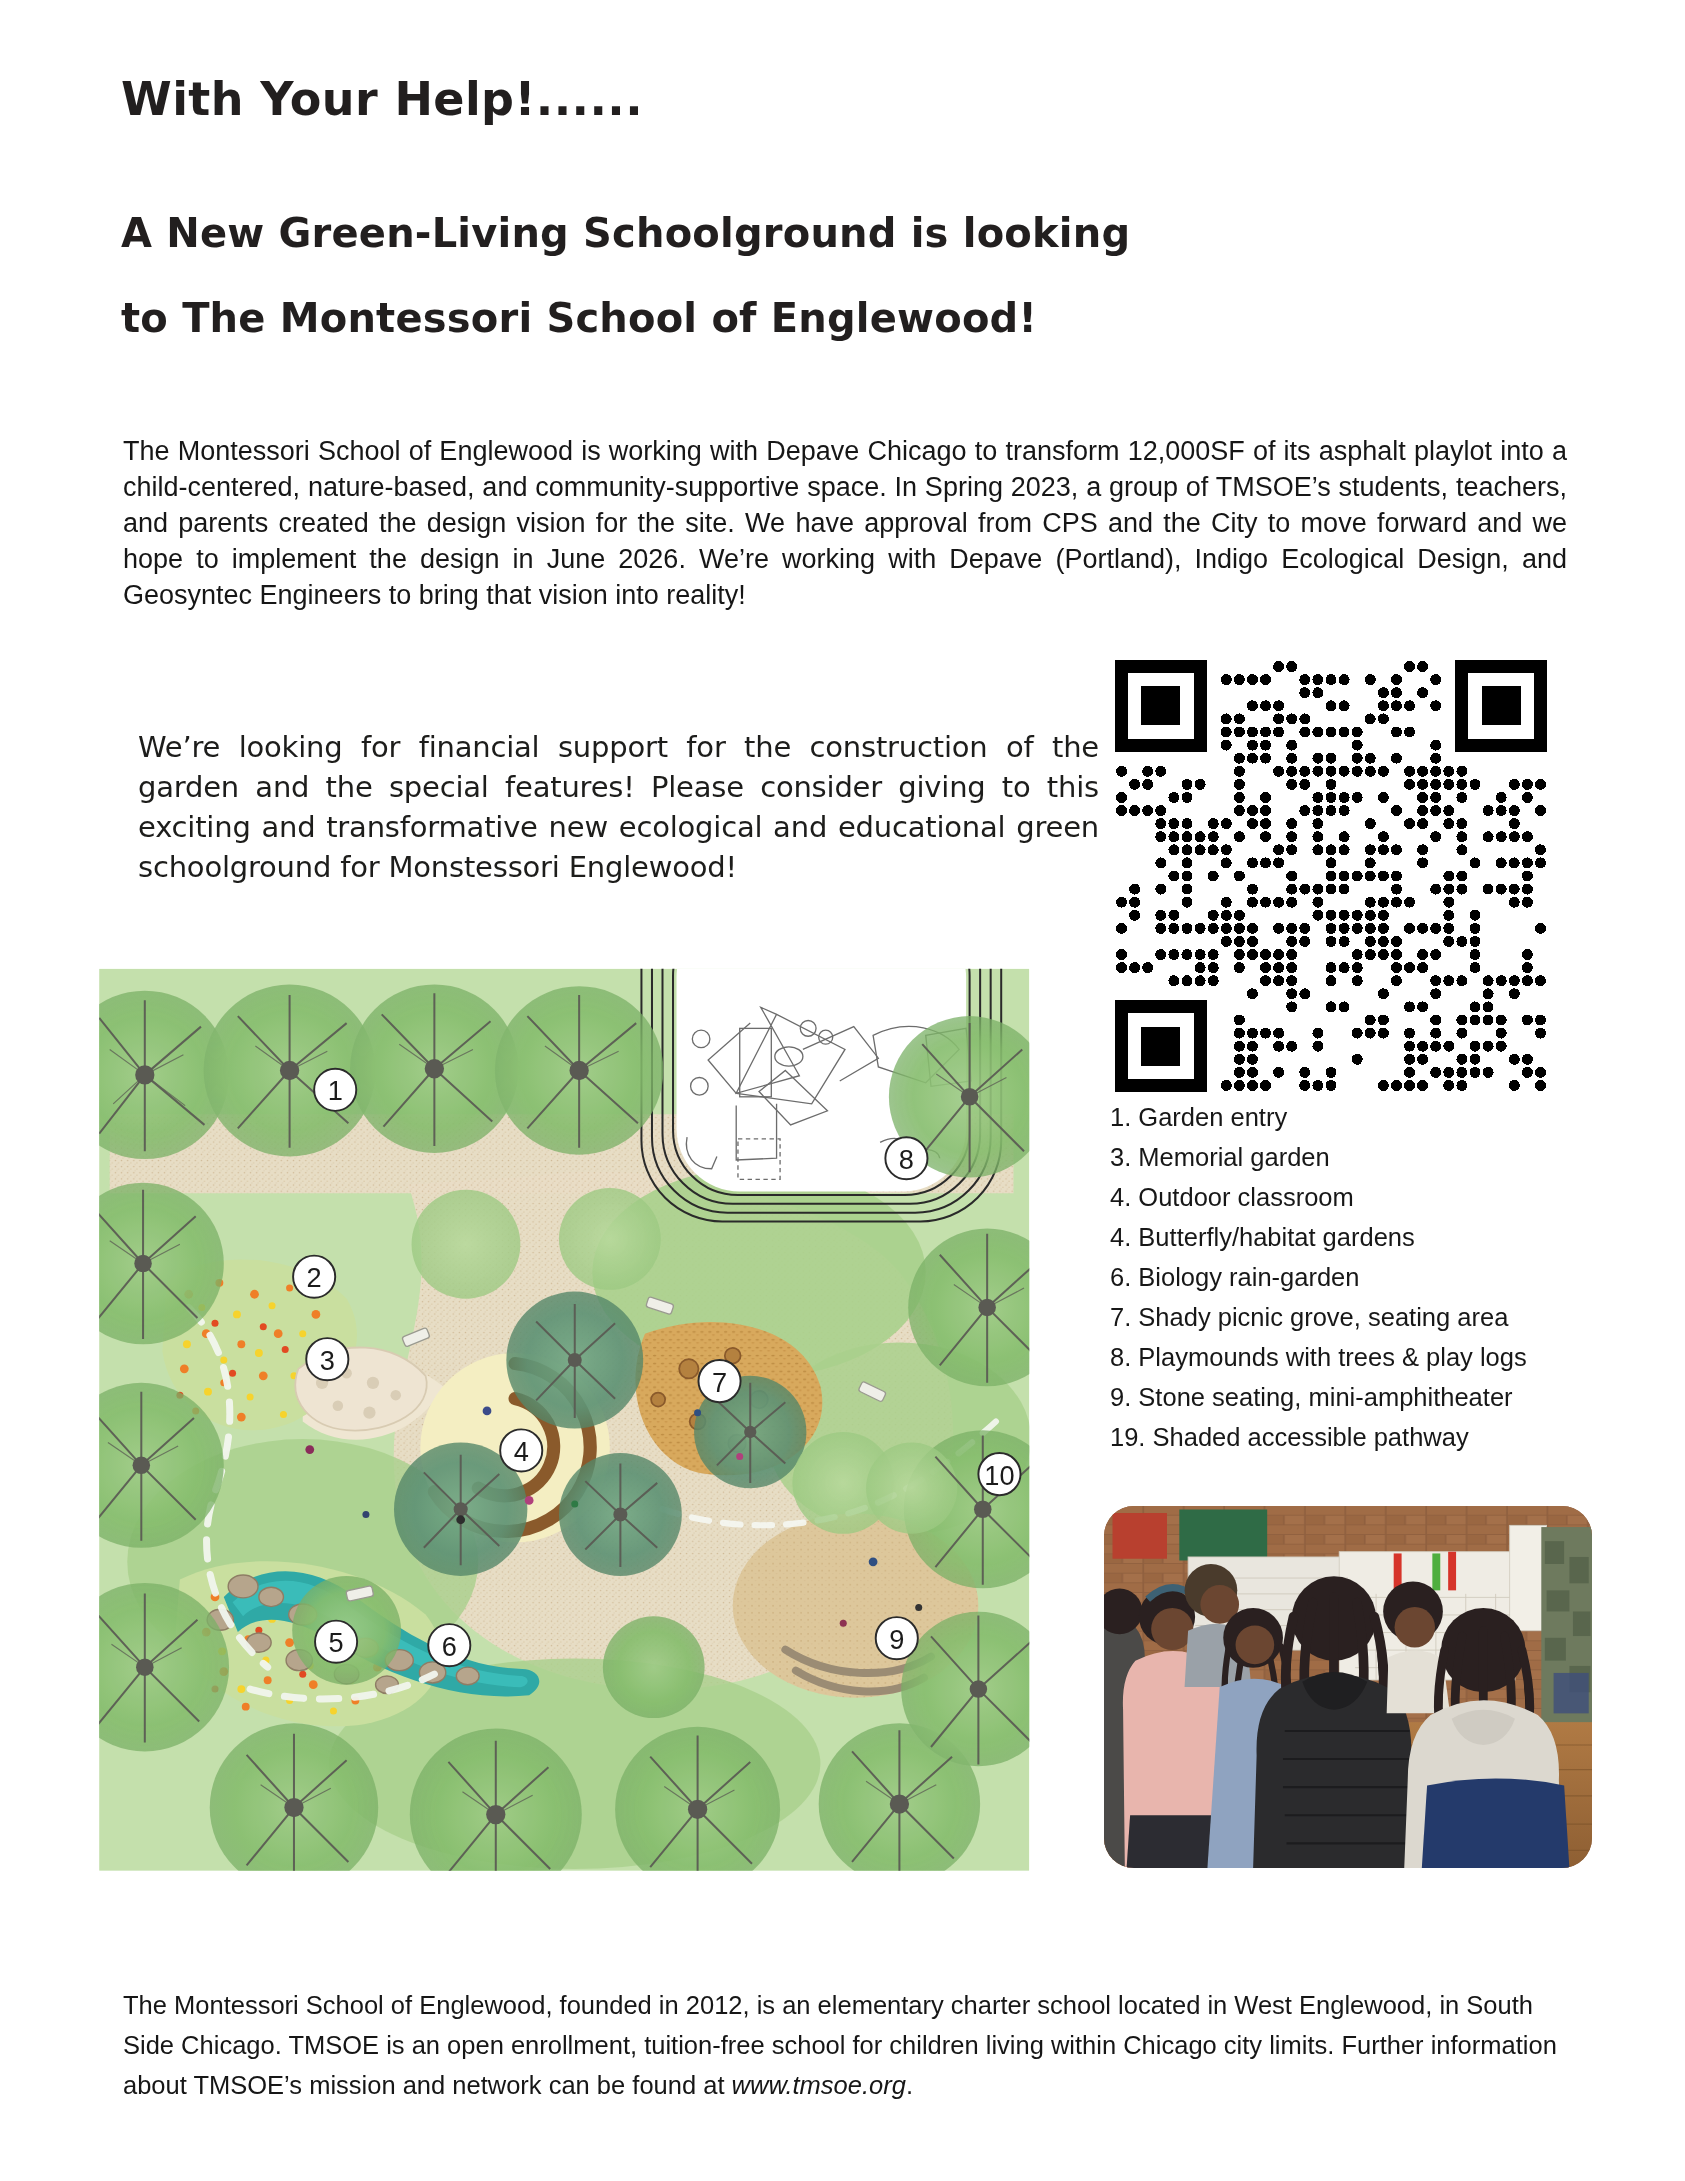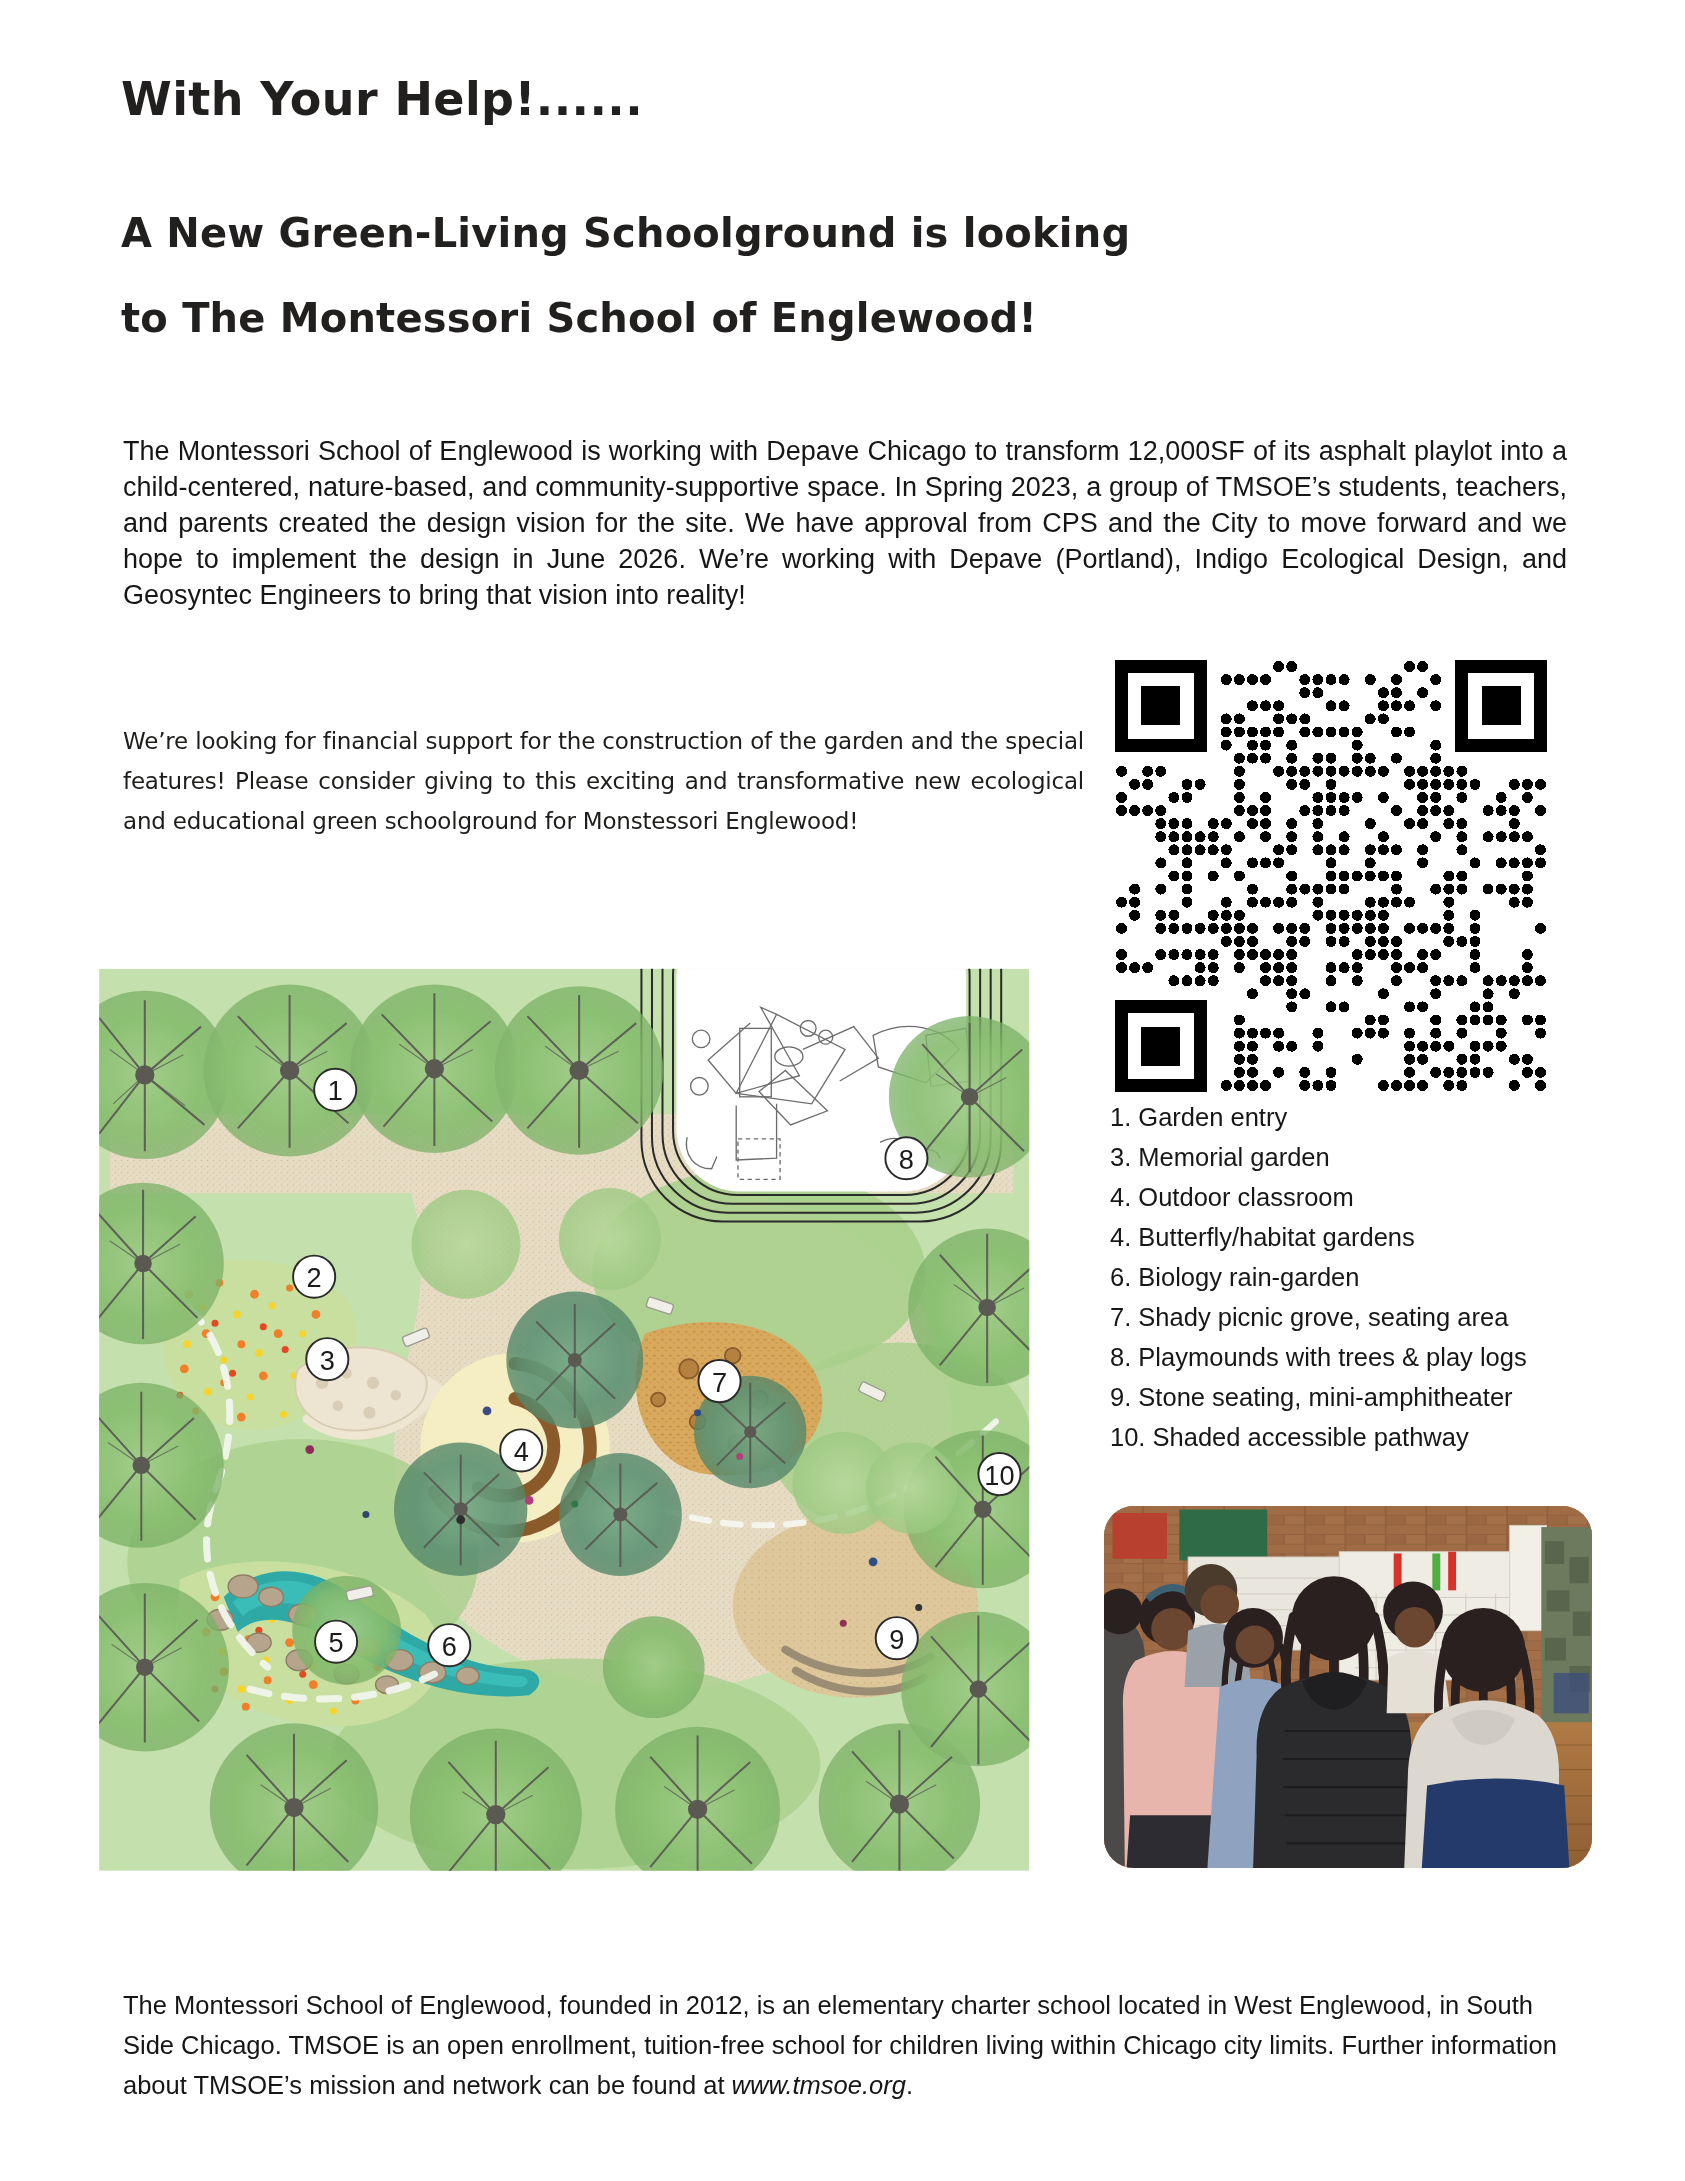"We’re looking for financial support" .para-ask { font-size: 23px -> 29px; left: 123px -> 138px }
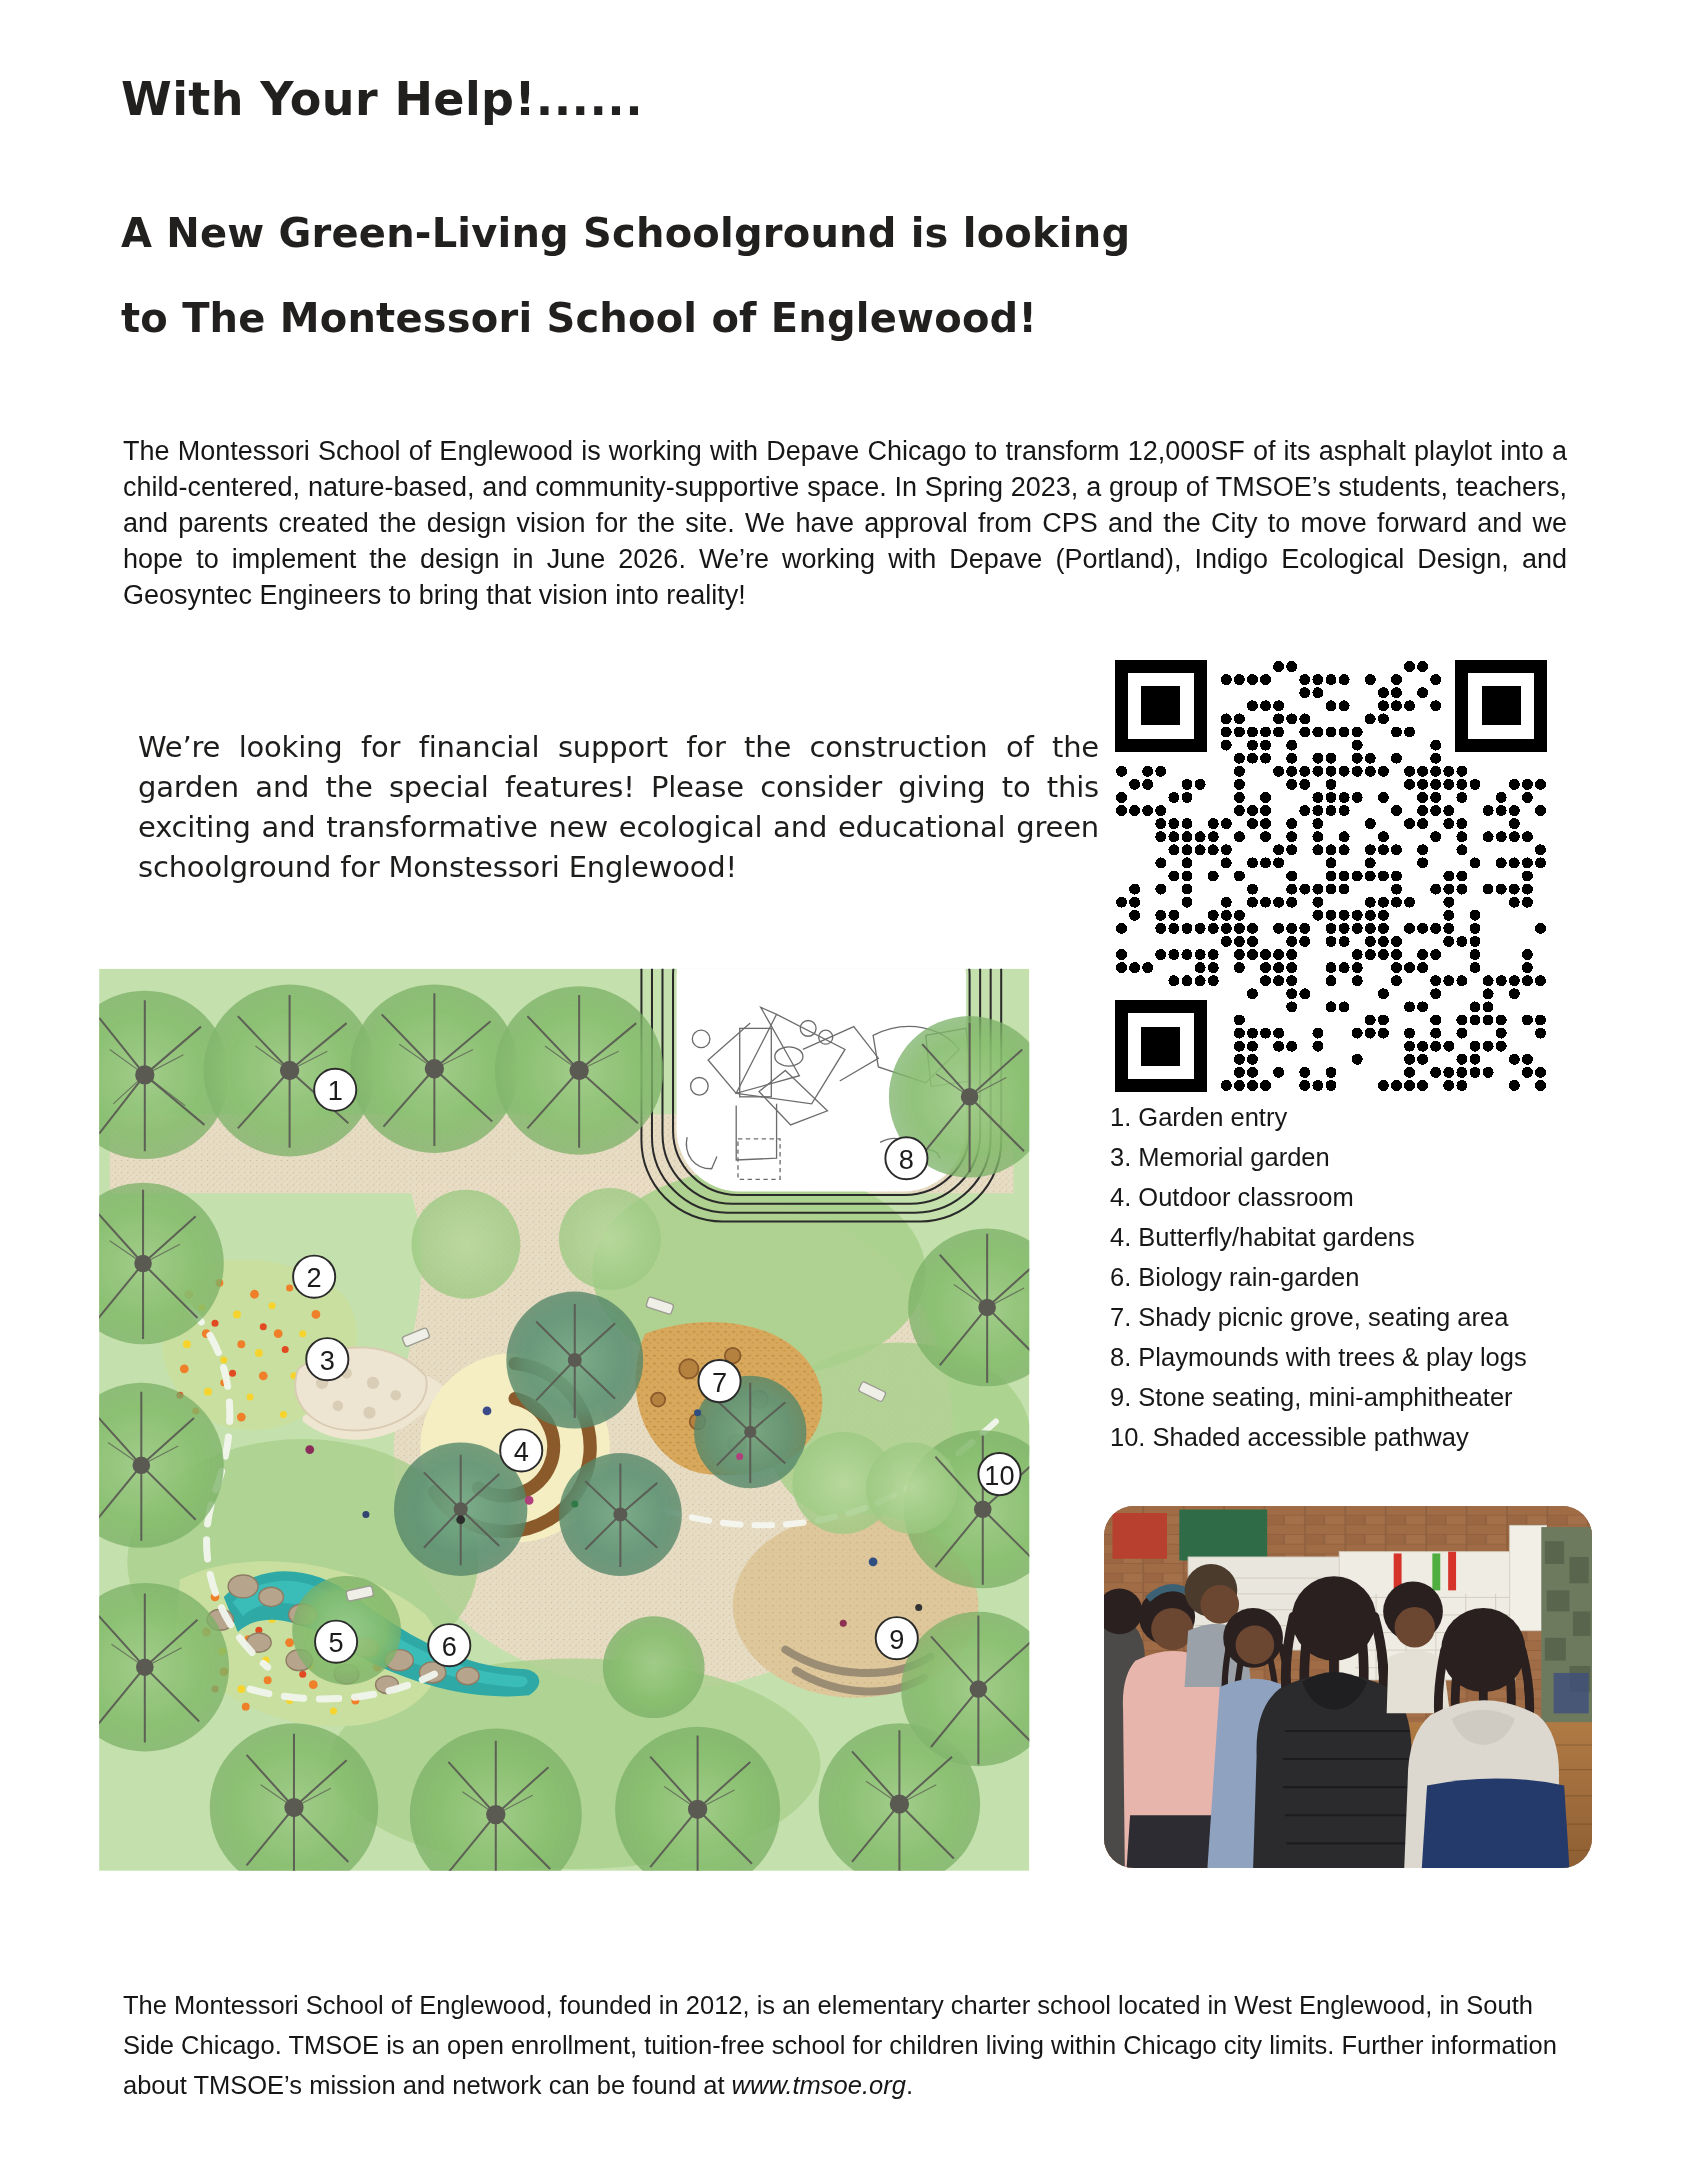"10. Shaded accessible pathway" li { text: 10 -> 19 }
